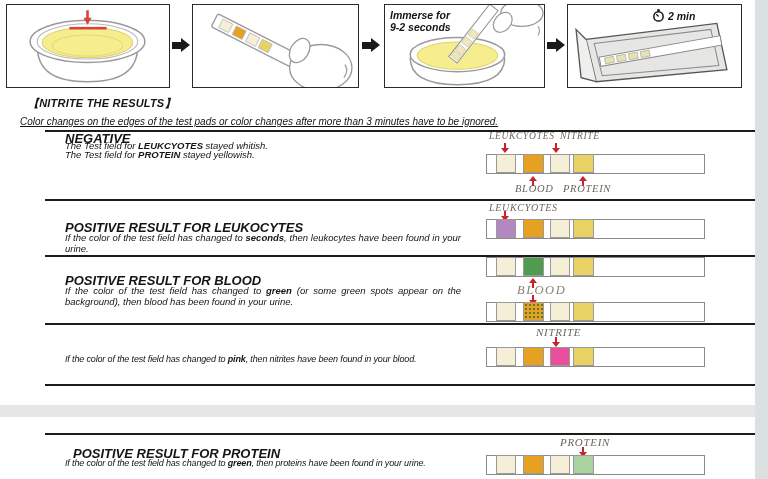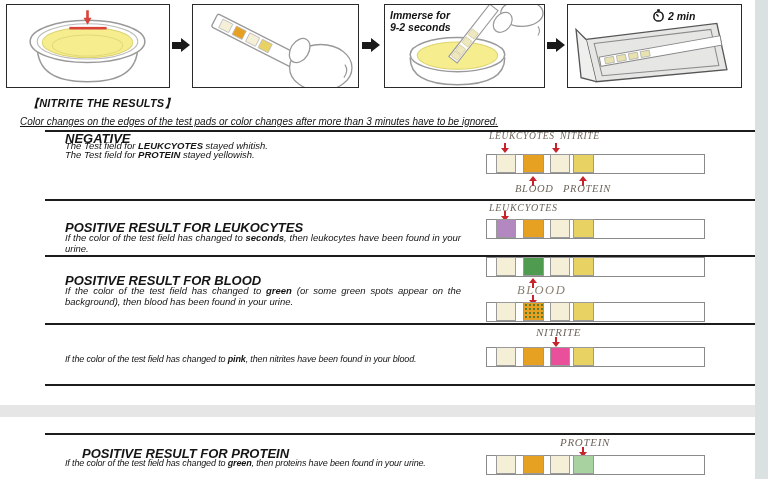"POSITIVE RESULT FOR PROTEIN" div.sec-title { left: 82px -> 73px }
